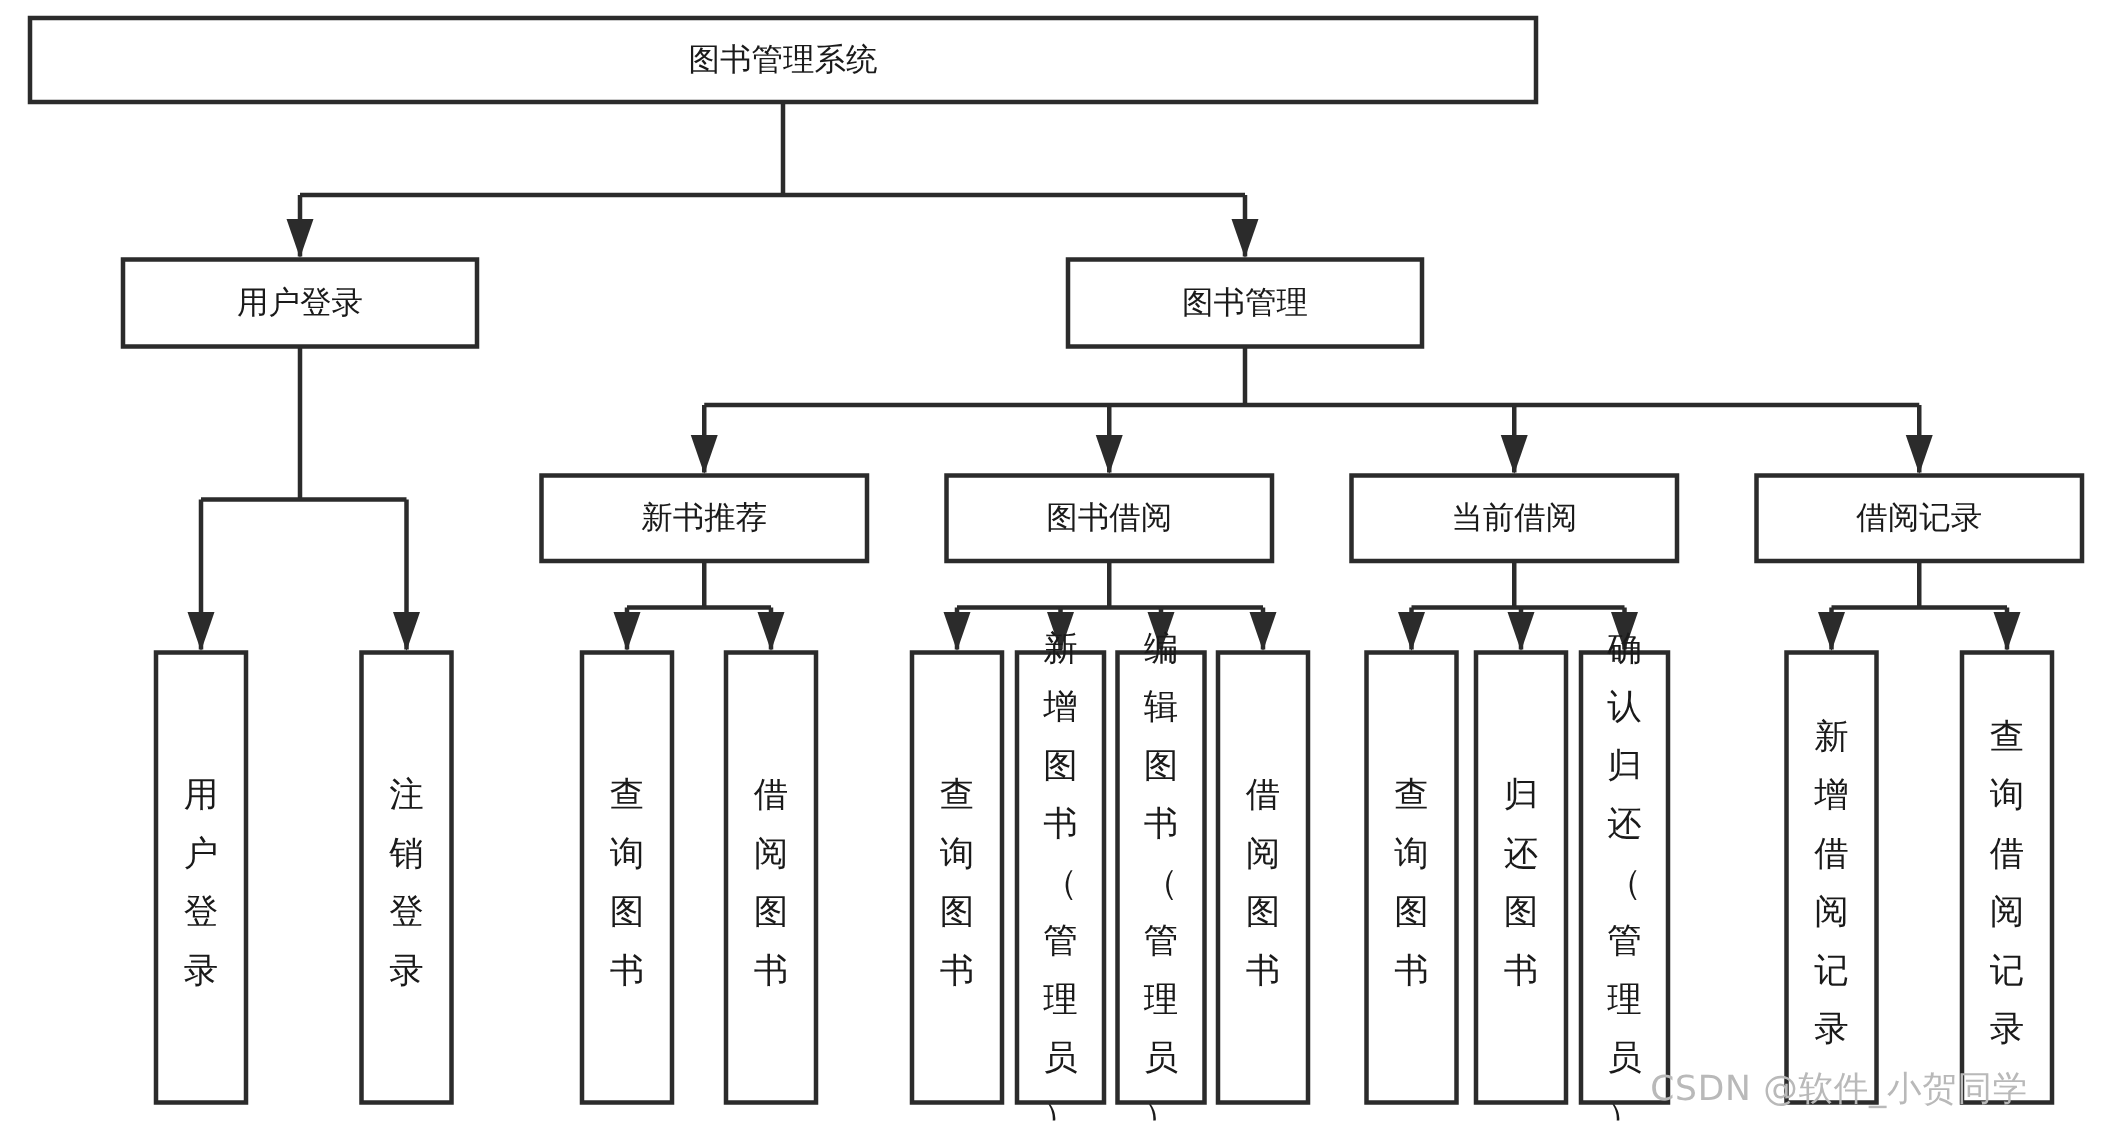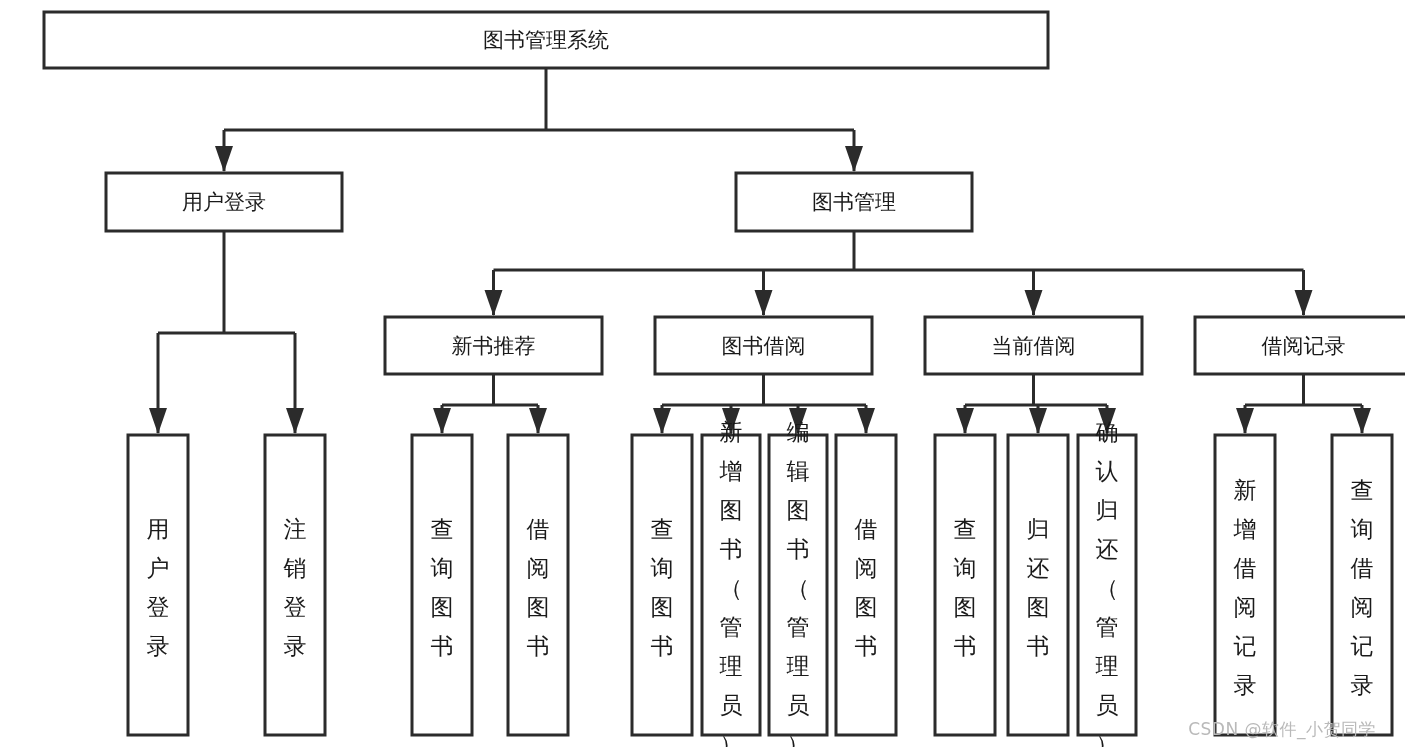"图书管理系统" #diagram-root { margin-left: 24px -> none }
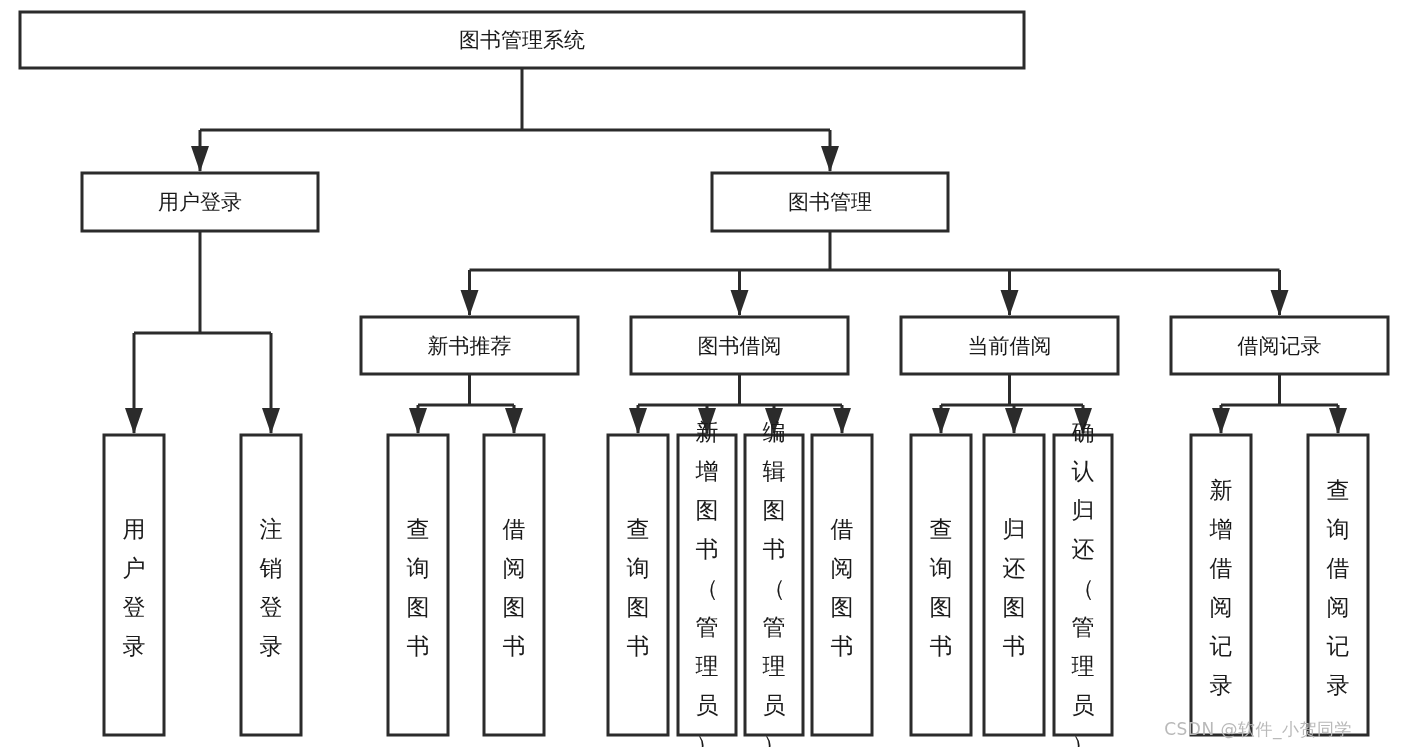"CSDN @软件_小贺同学" .watermark-text { font-size: 17px -> 23px }
